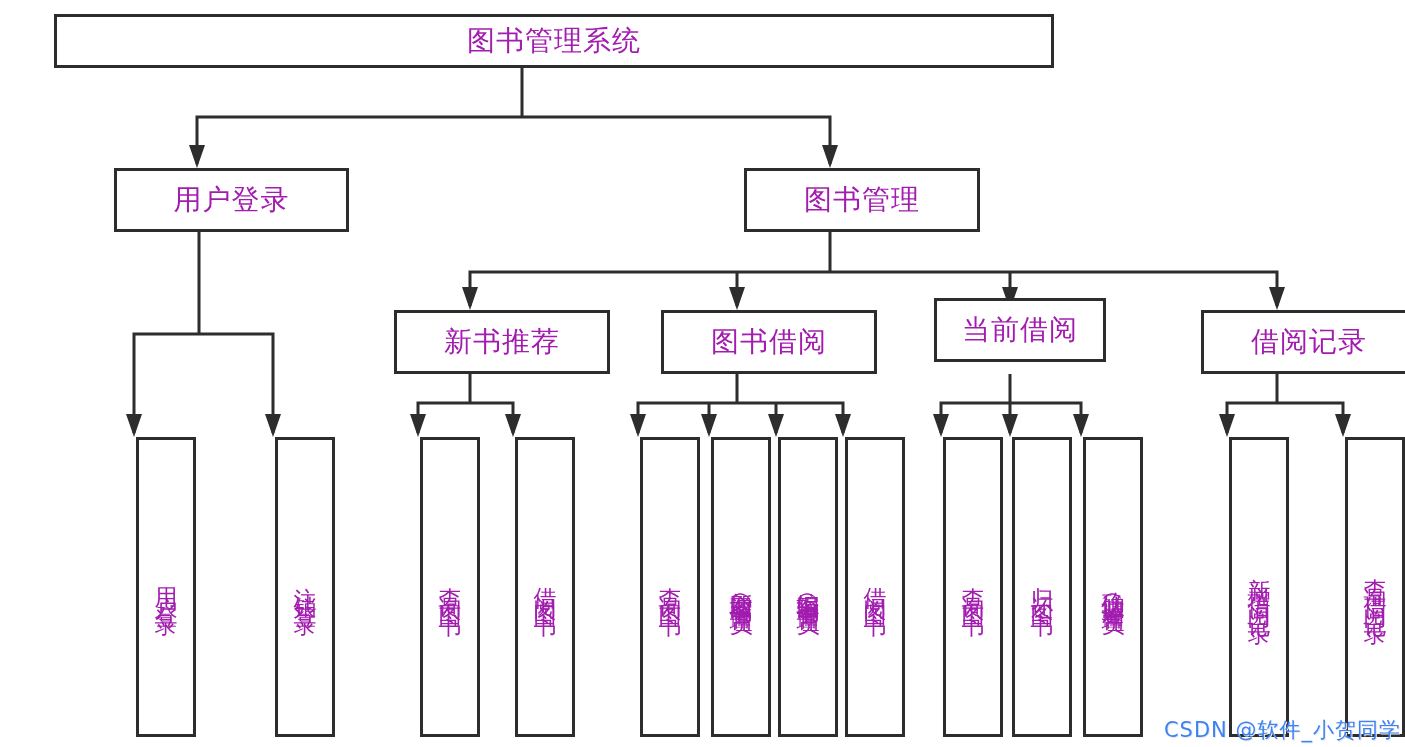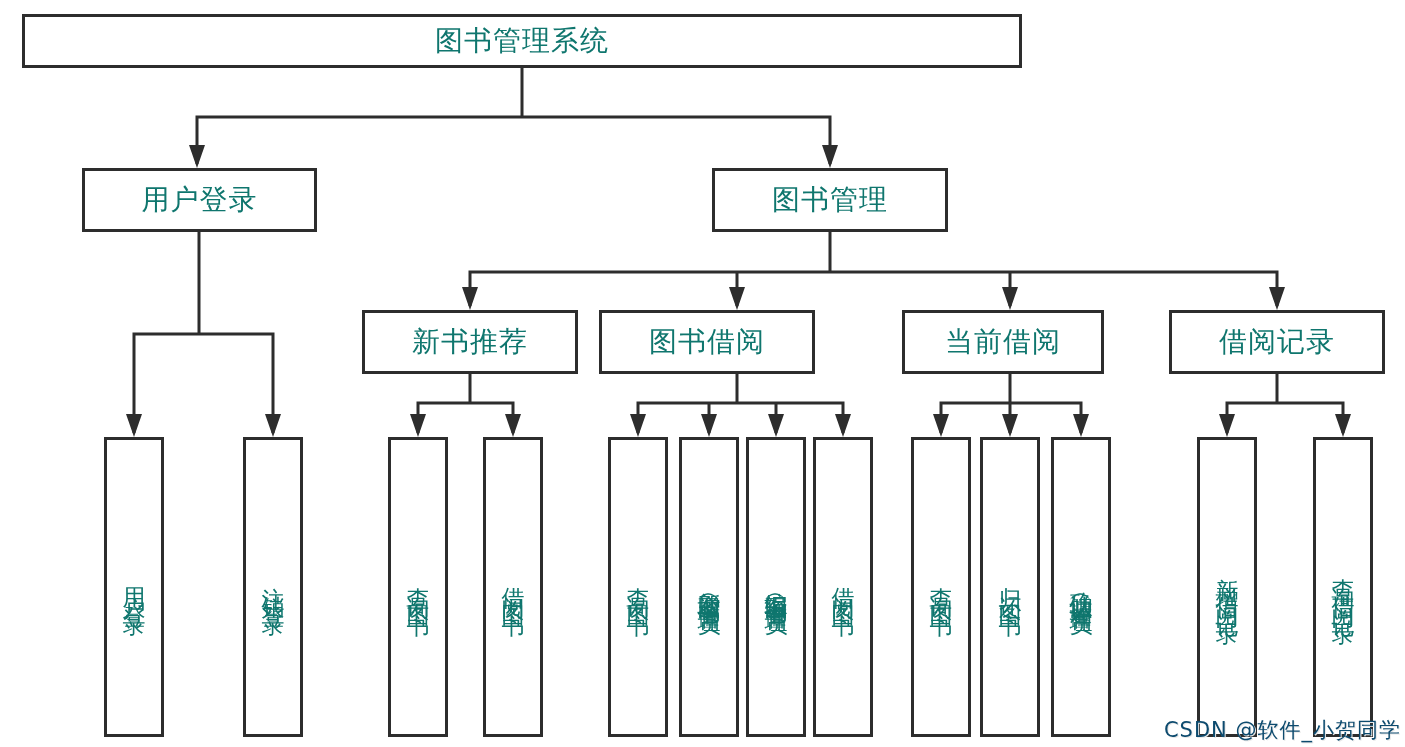"图书管理系统" .box { color: #0f766e -> #a21caf; margin-left: none -> 32px }
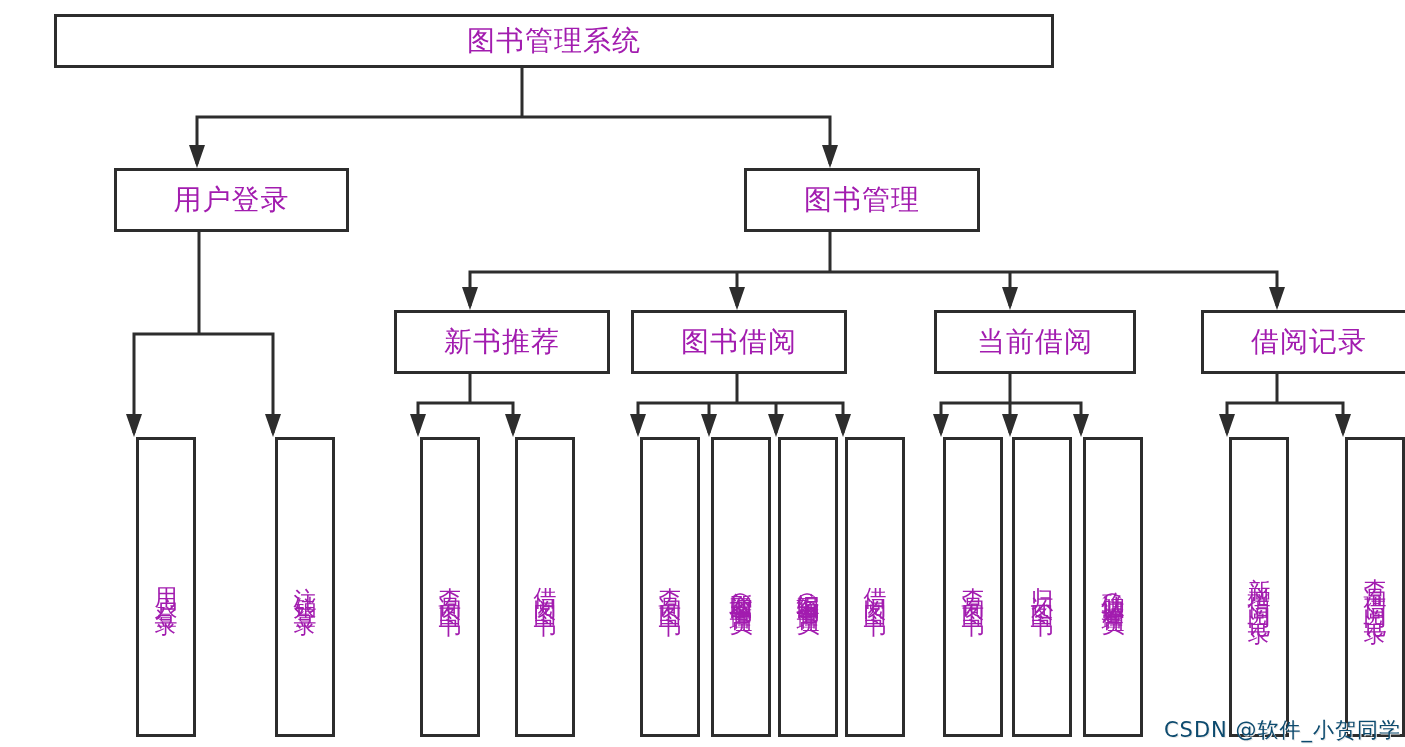"图书借阅" div.box { left: 599px -> 629px }
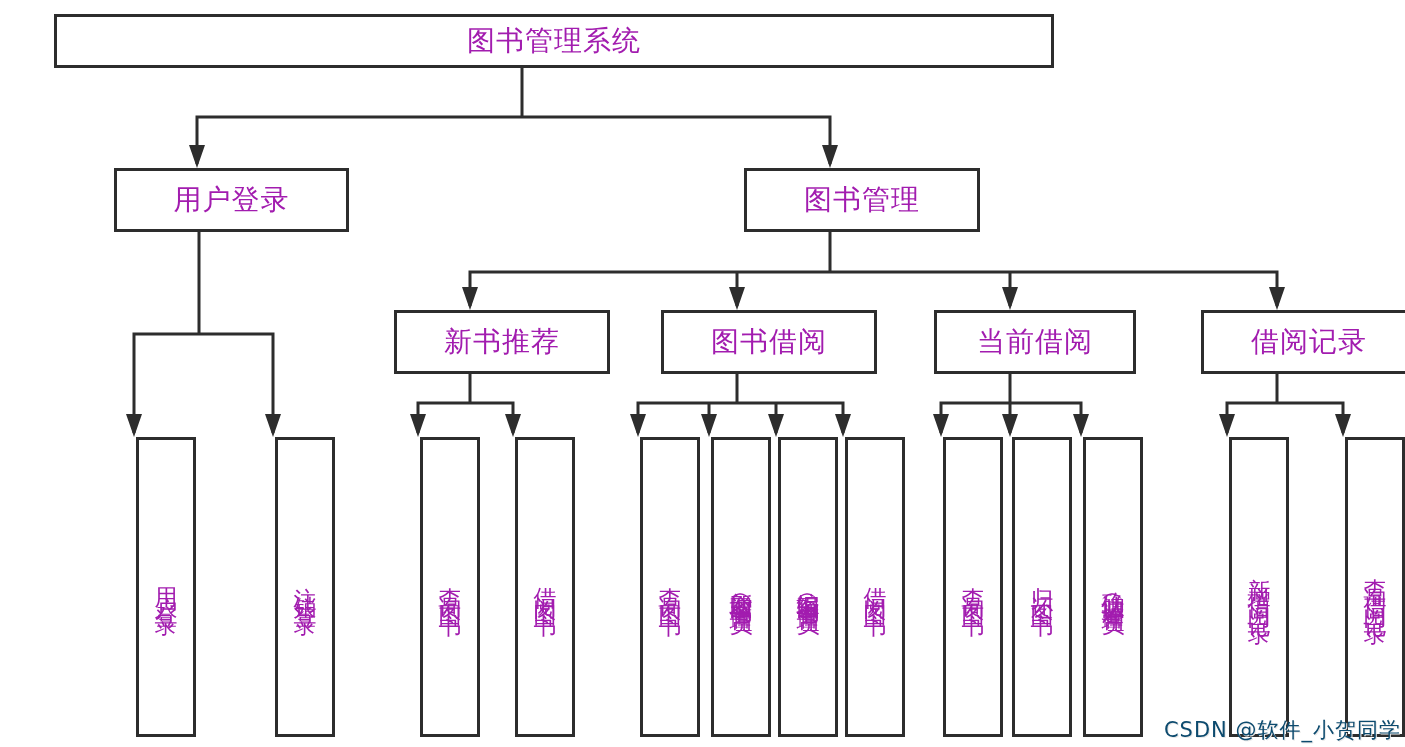"当前借阅" div.box { top: 310px -> 298px; width: 202px -> 172px }
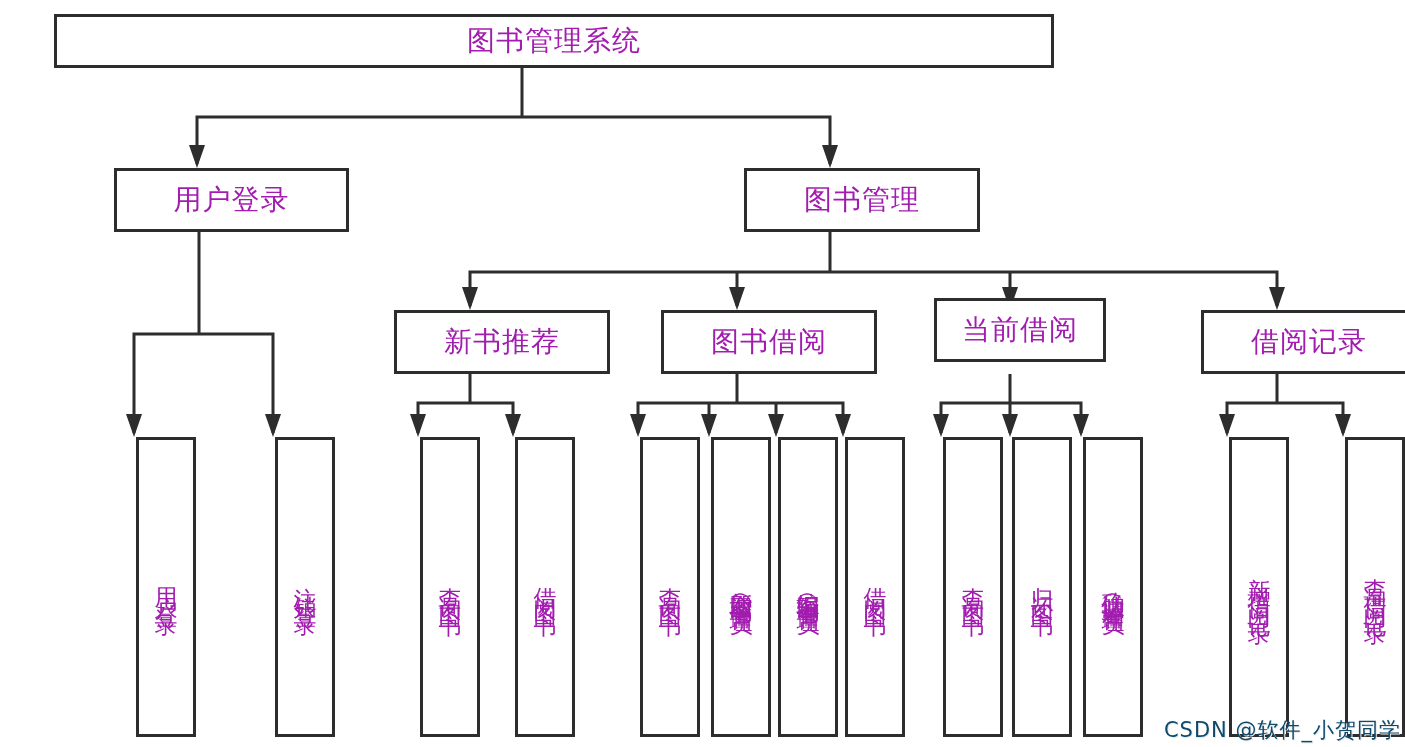"CSDN @软件_小贺同学" .watermark { color: #0c4a6e -> #3b82f6 }
